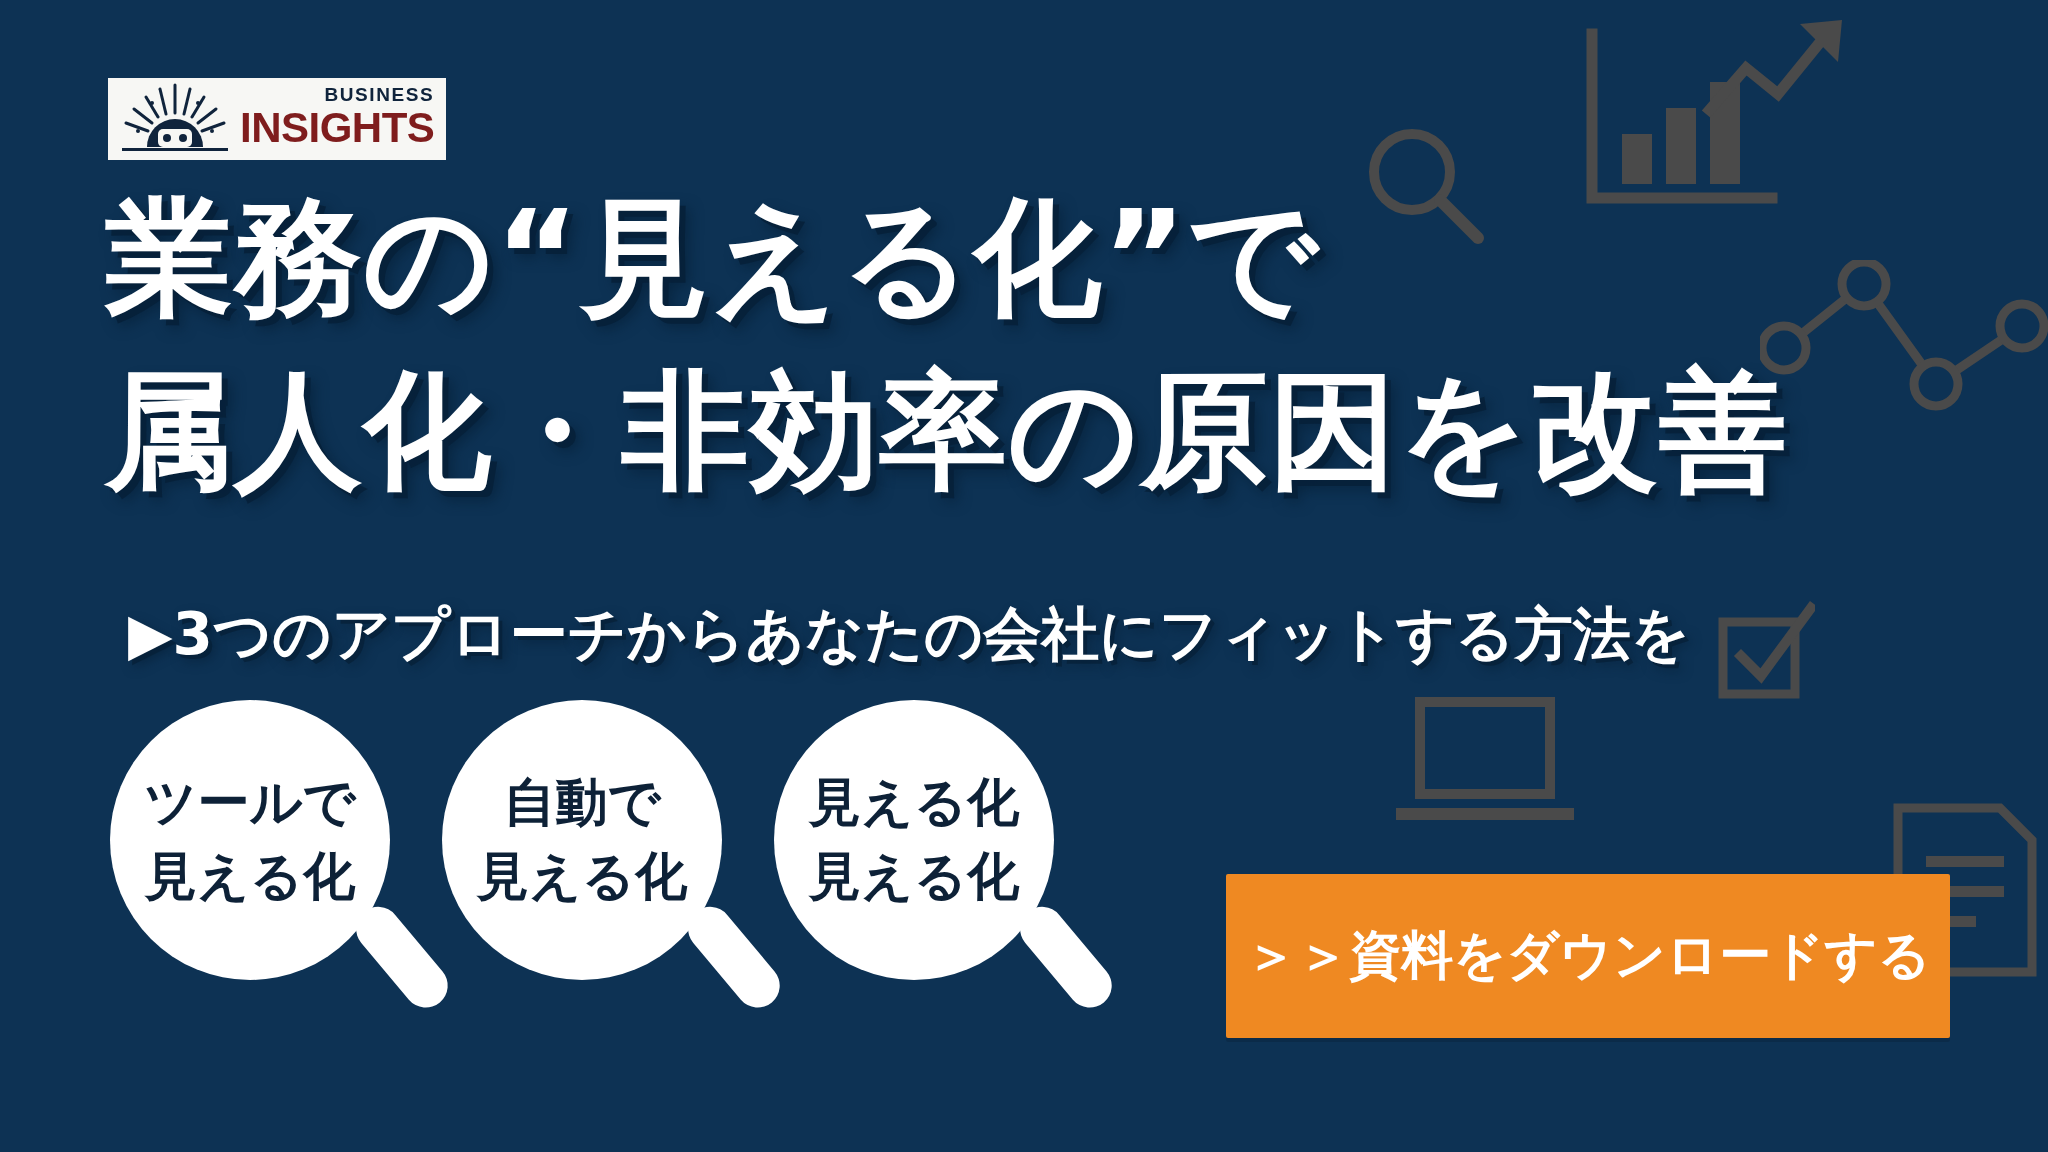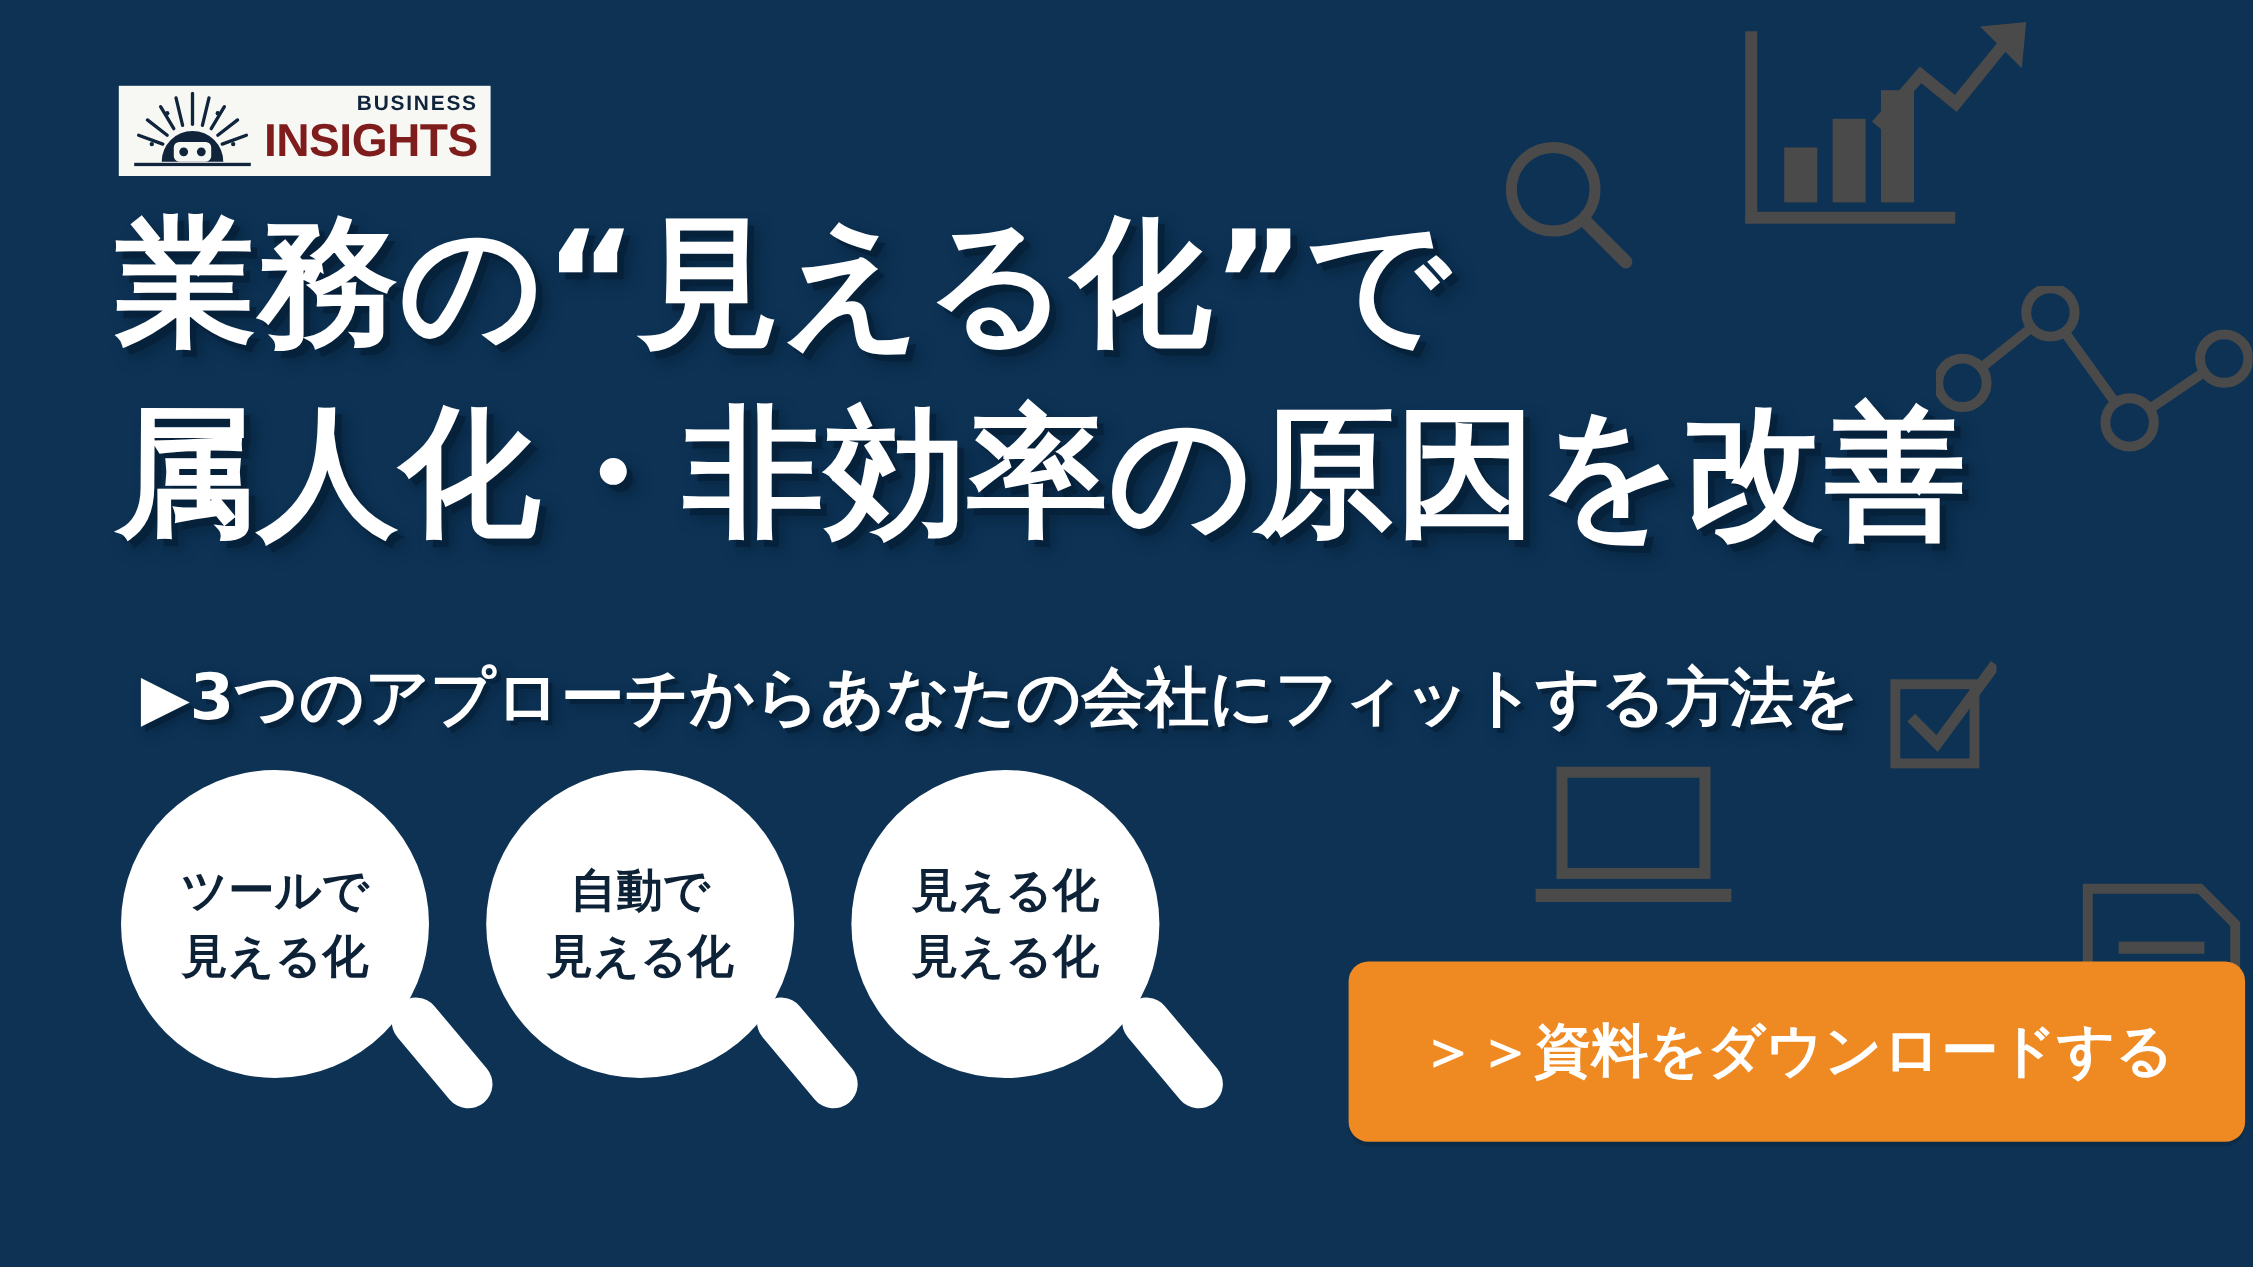"ツールで" .bubble-label { font-size: 42px -> 52px }
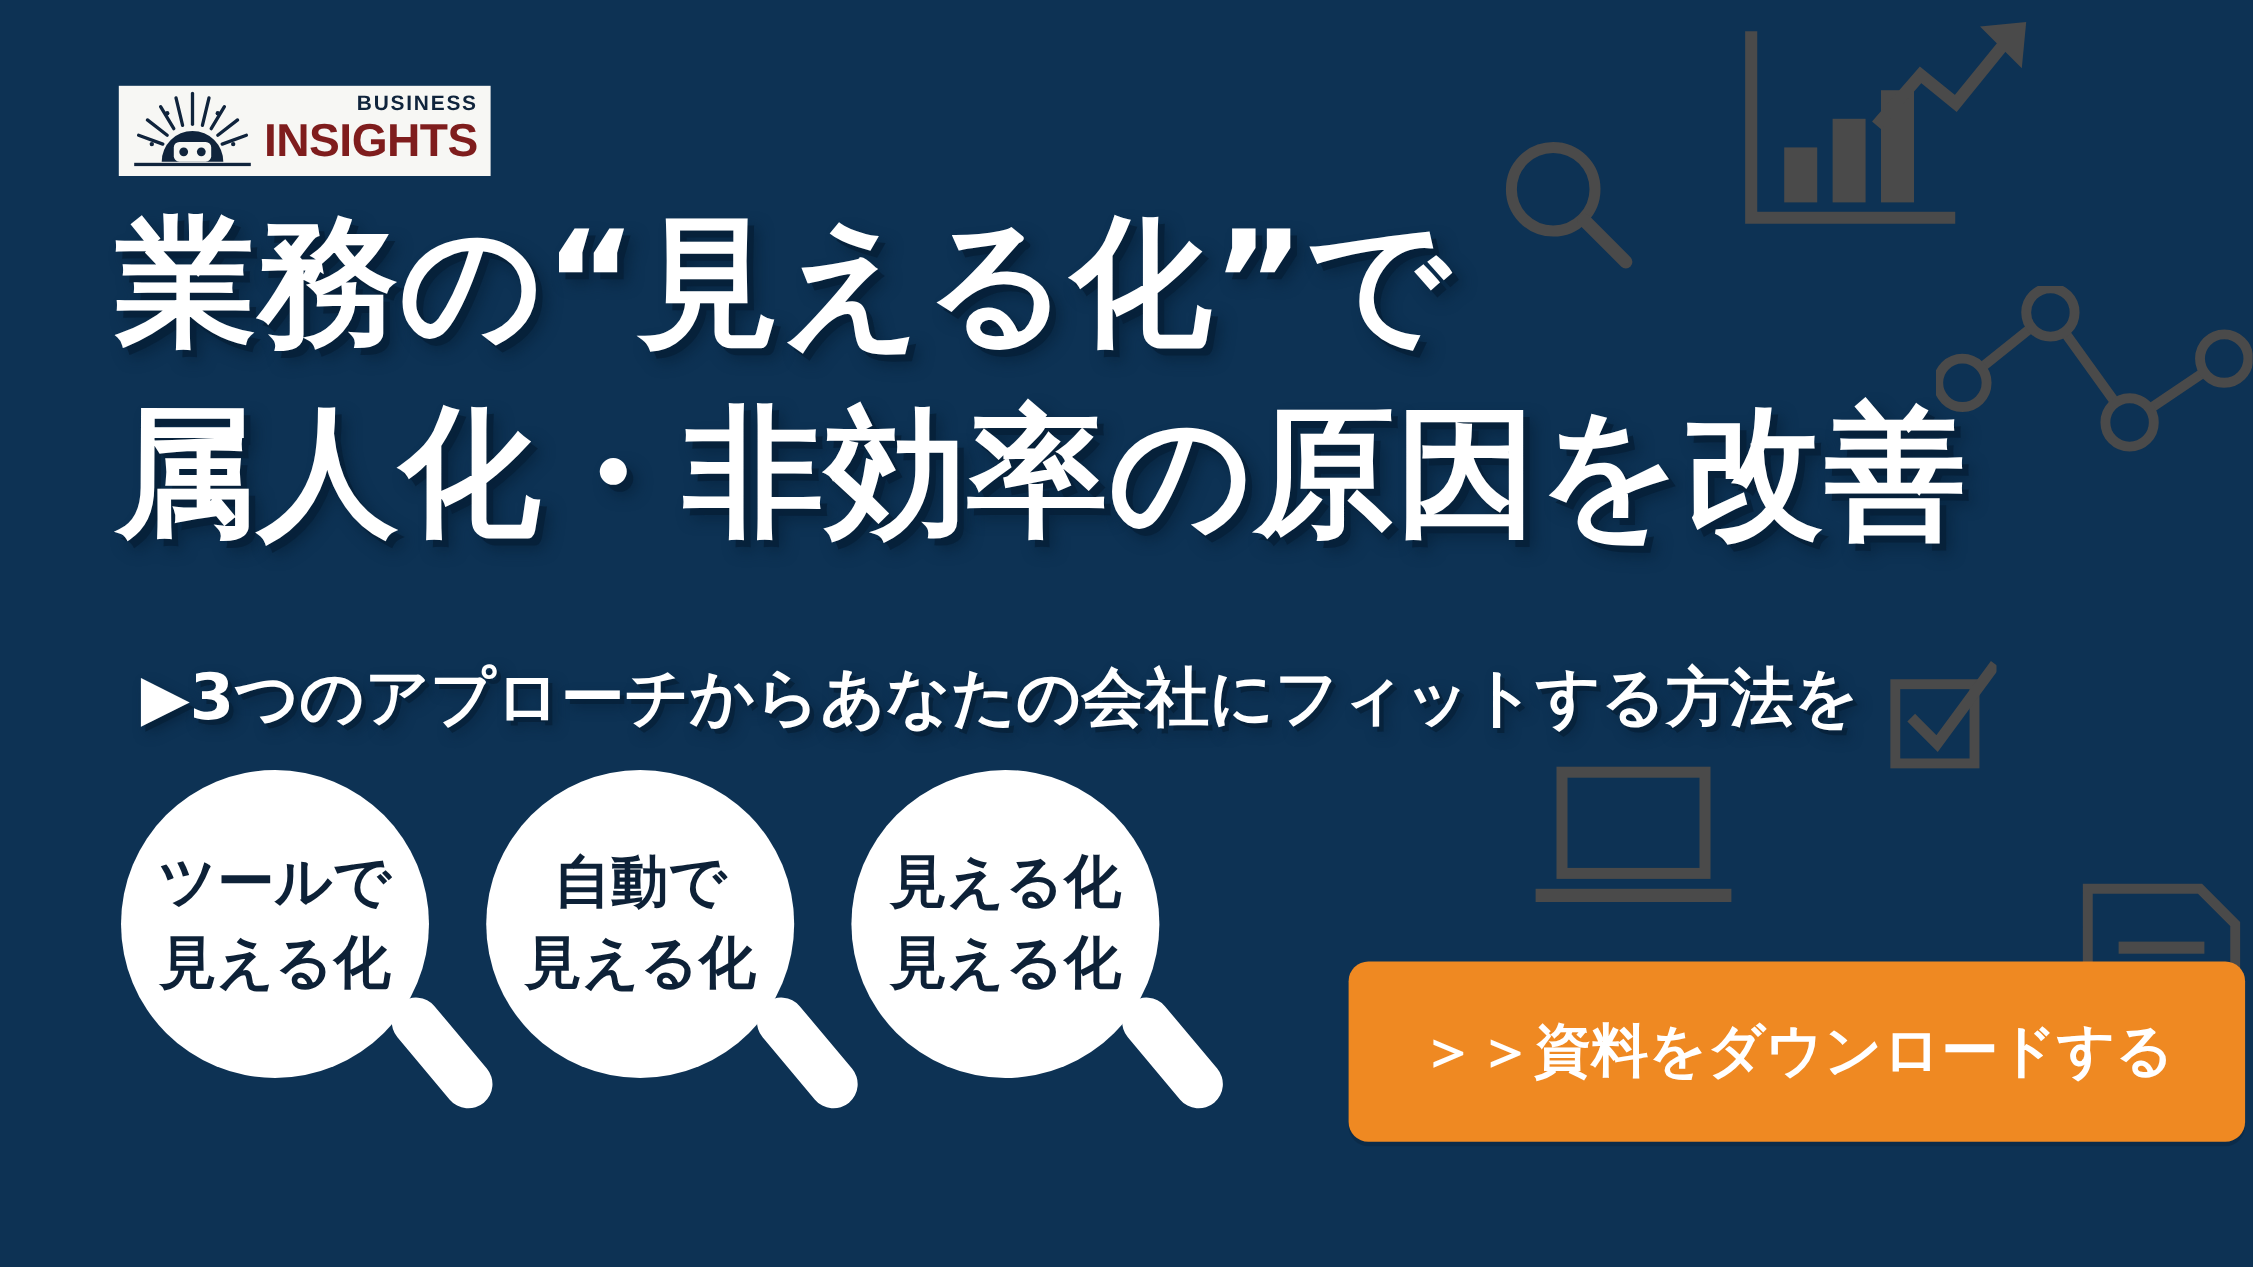"＞＞資料をダウンロードする" #cta-button { border-radius: 18px -> 2px; width: 815px -> 724px }
